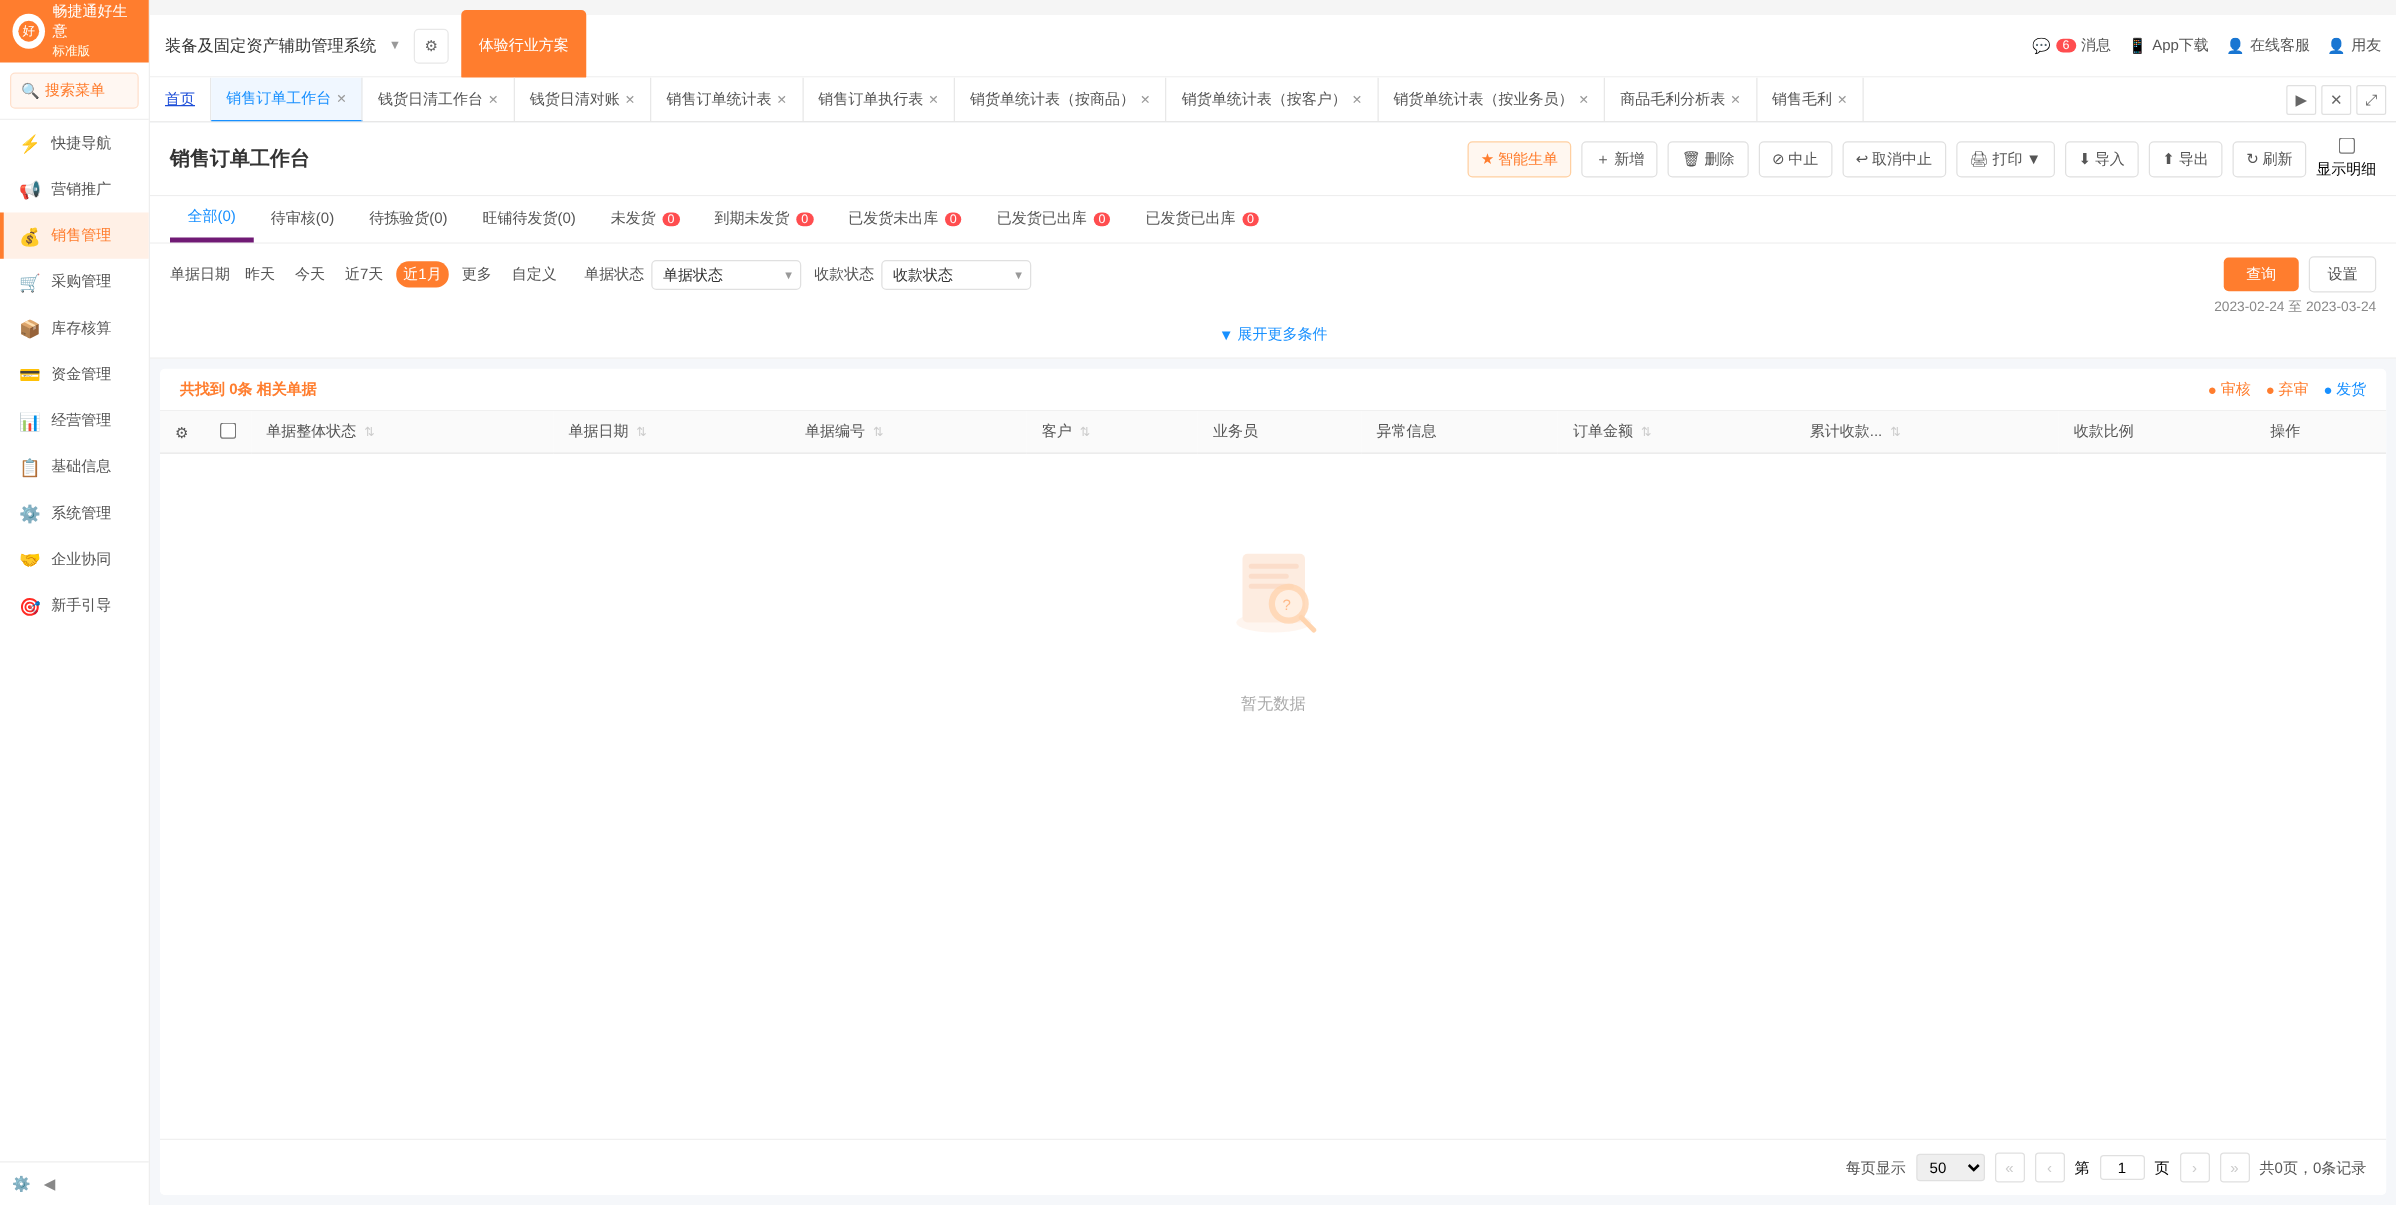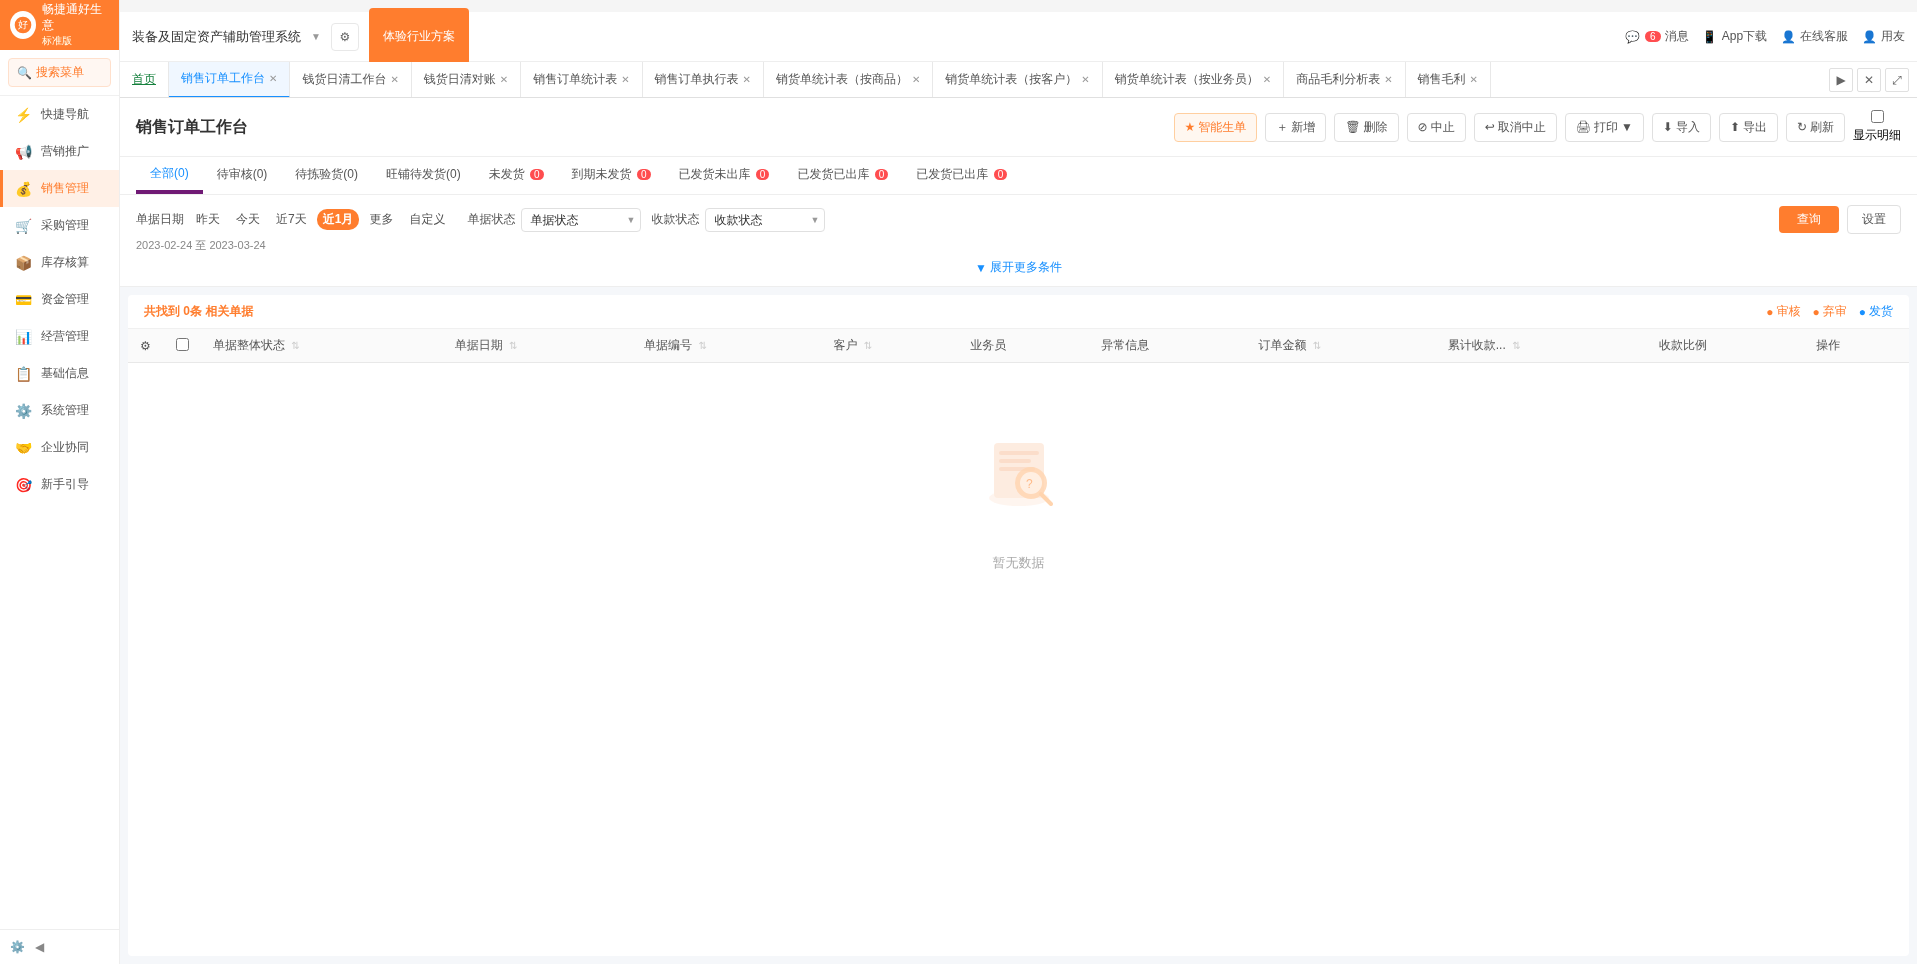"首页" .tab-home { color: #15803d -> #1d4ed8 }
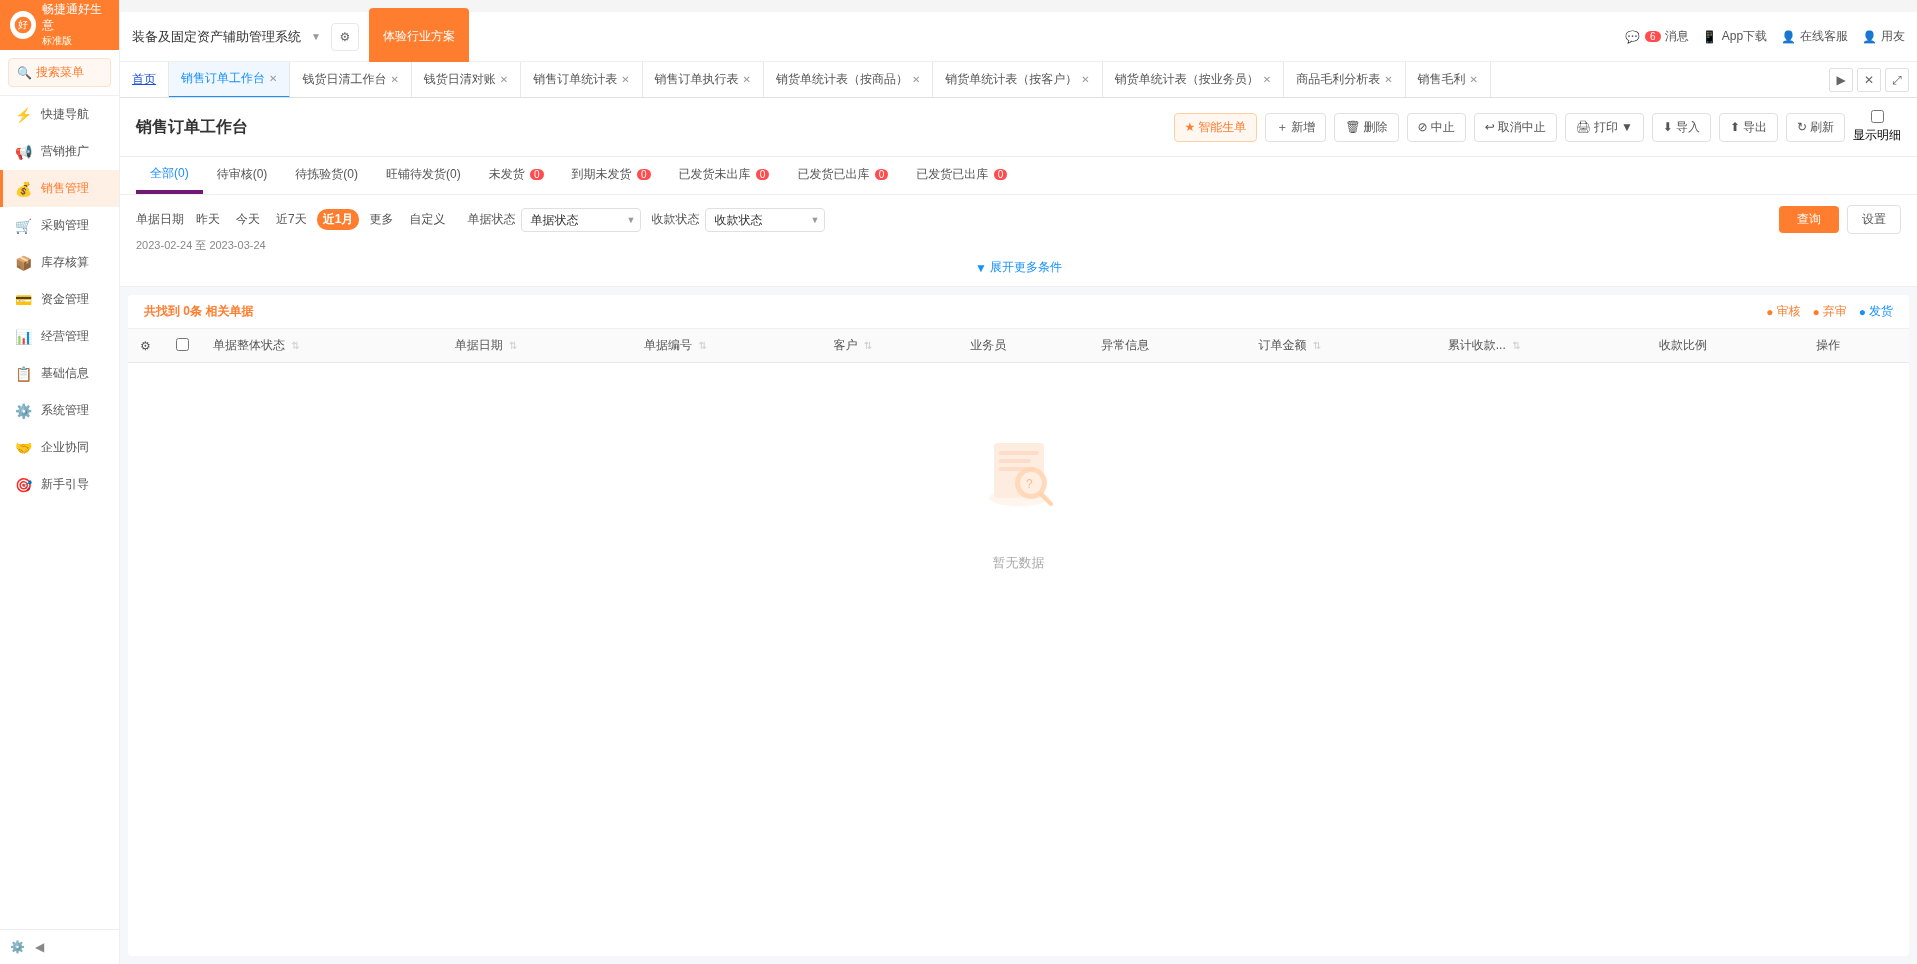"近1月" .date-opt.active { font-weight: bold -> none }
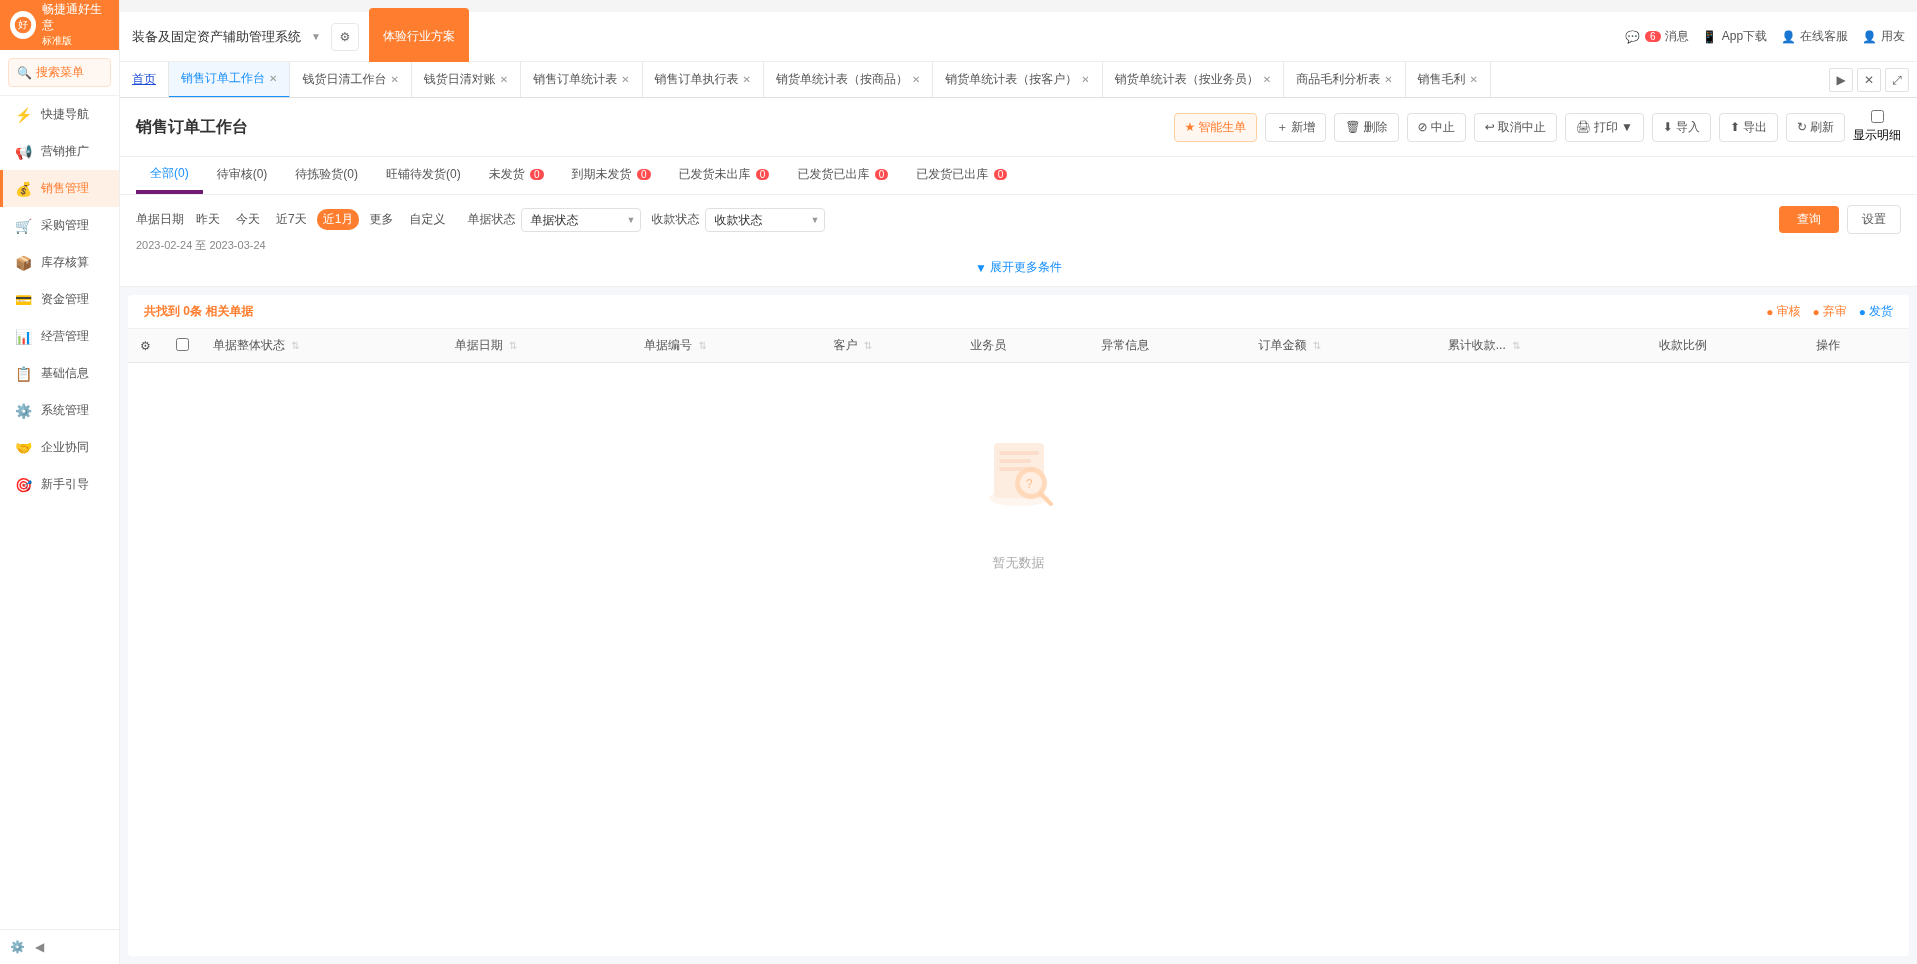"2023-02-24 至 2023-03-24" div { text-align: none -> right }
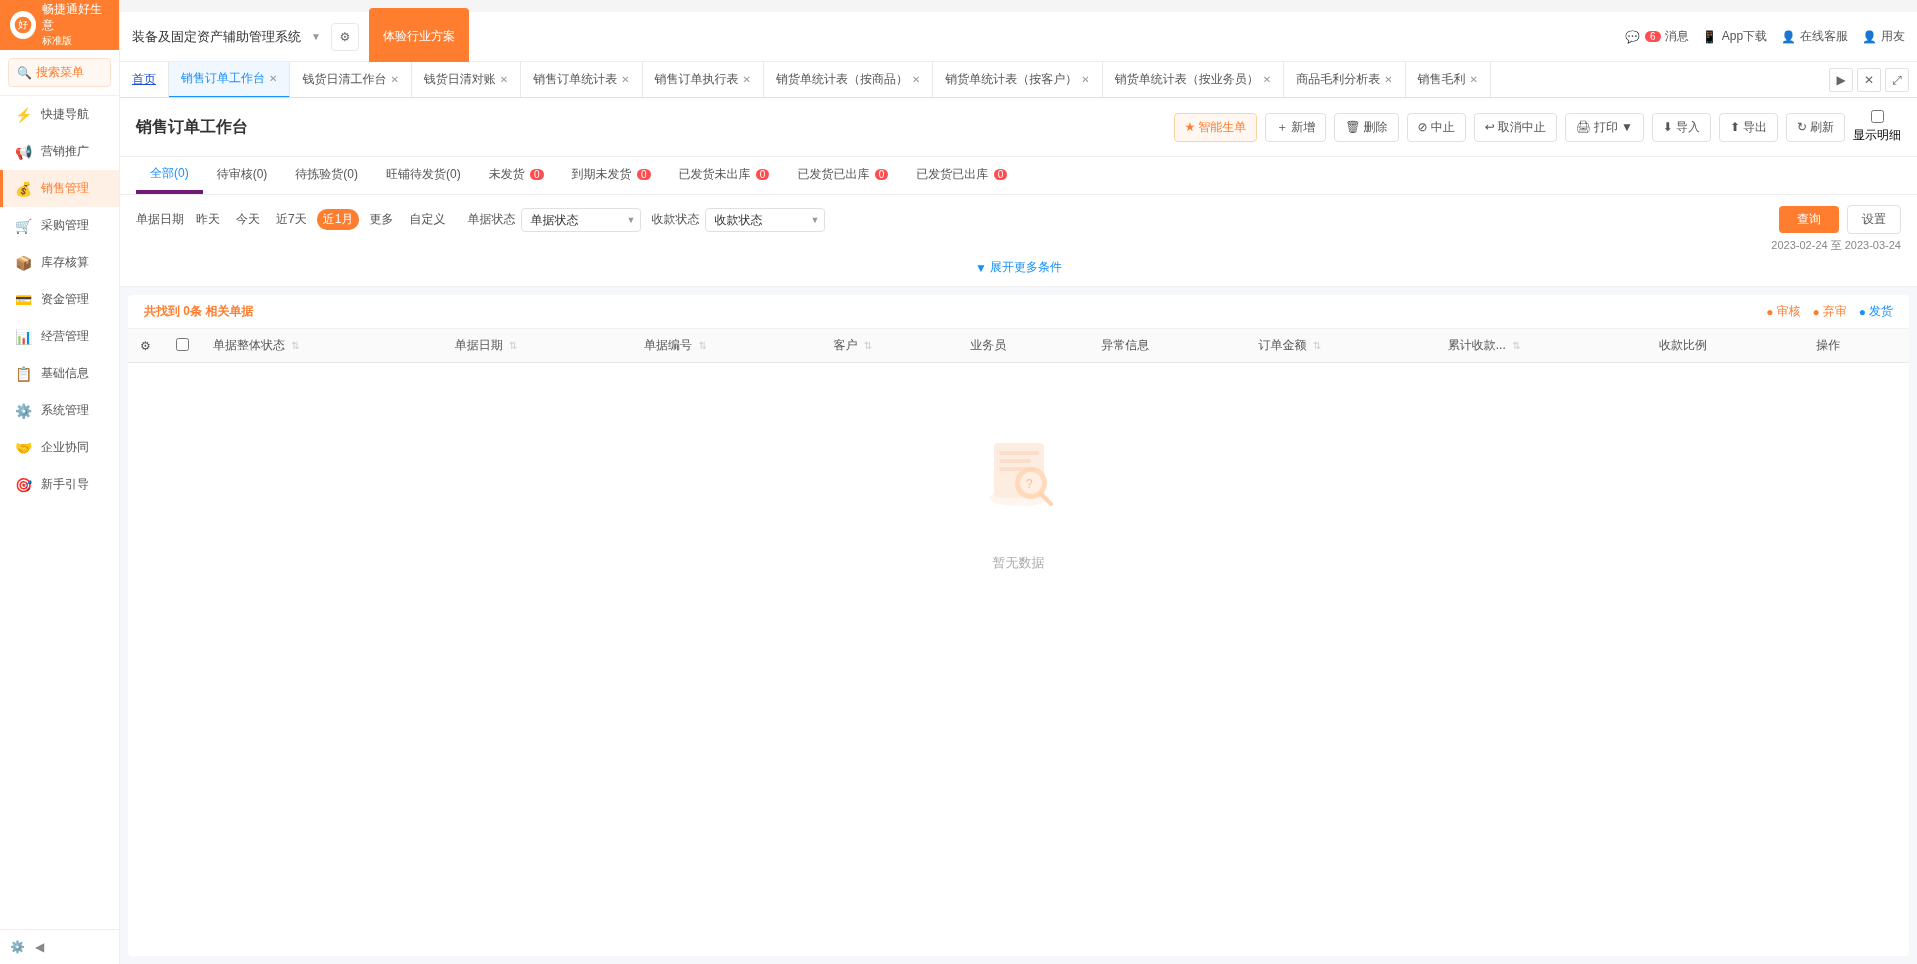"每页显示" div.pagination { html: none -> <div> <span>每页显示</span> <select> <option>50</option> <option>10</option> <option>20</option> <option>100</option> </select> <div>«</div> <div>‹</div> <span>第</span> <input> <span>页</span> <div>›</div> <div>»</div> <span>共0页，0条记录</span> </div> }
